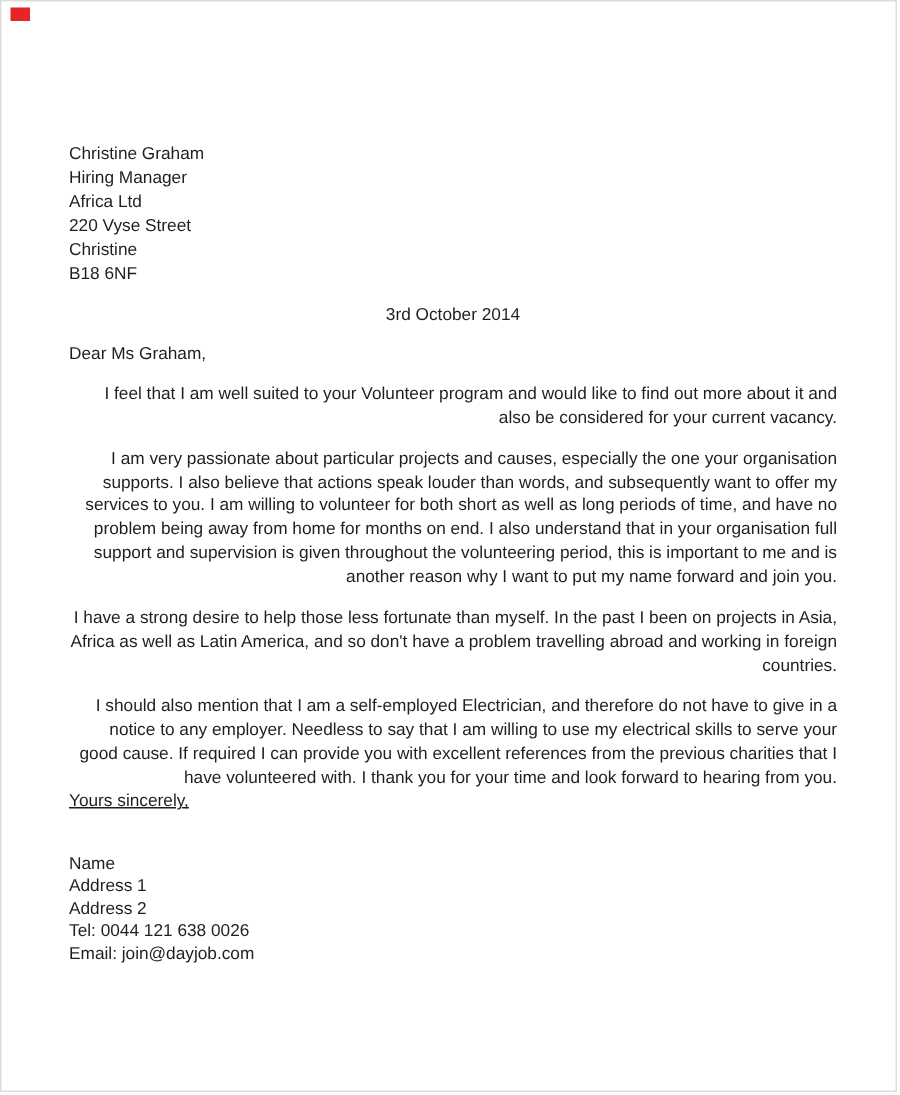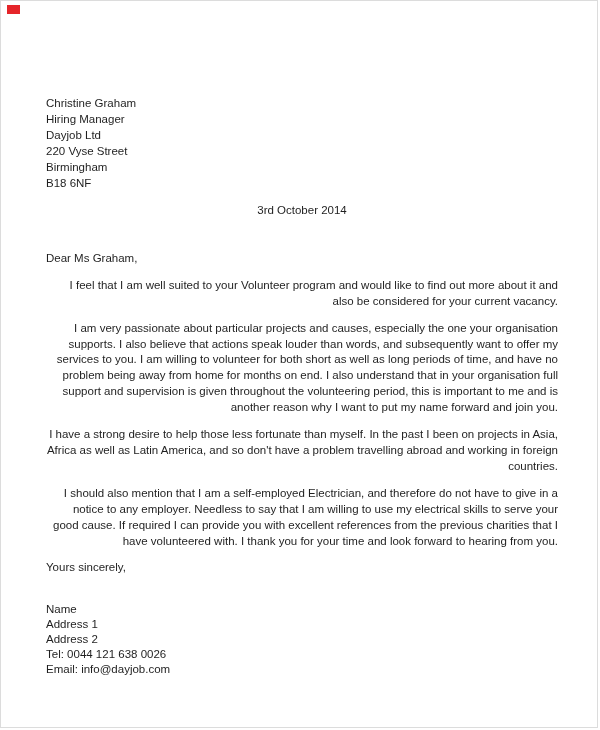"Dayjob Ltd" div { text: Dayjob -> Africa }
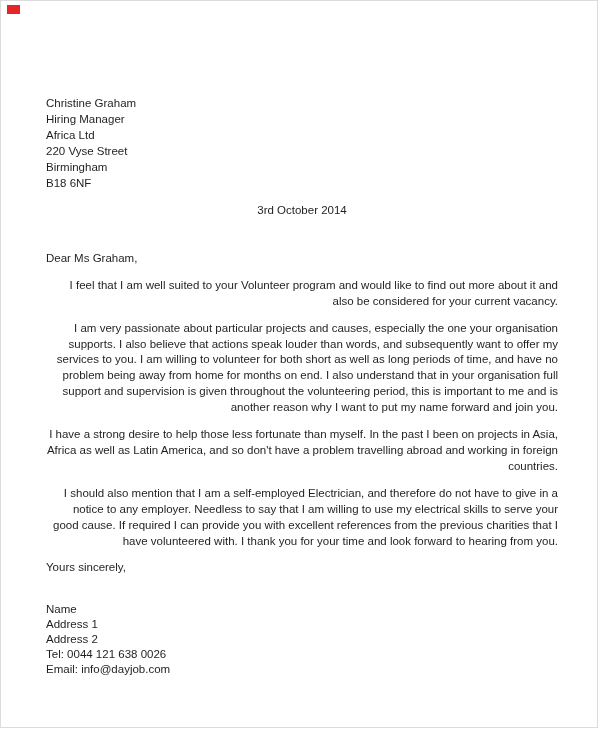"Birmingham" div { text: Birmingham -> Christine }
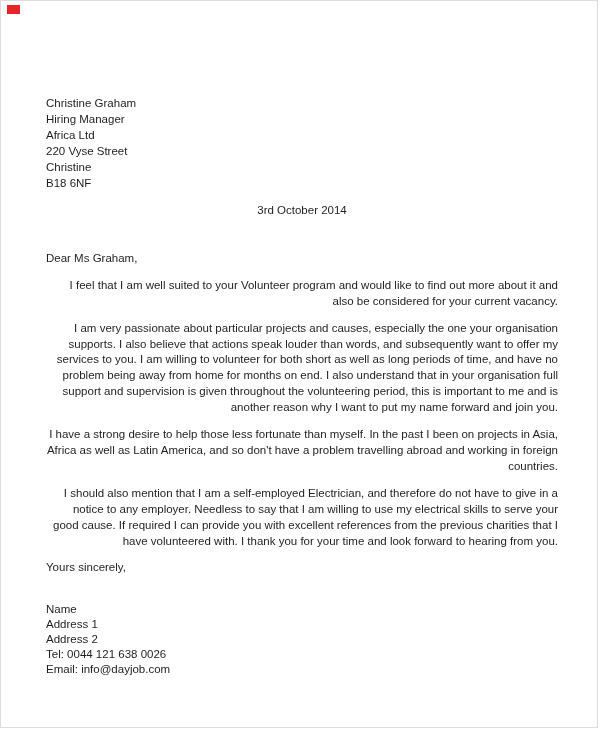"Dear Ms Graham," .salutation { margin-top: 32px -> 10px }
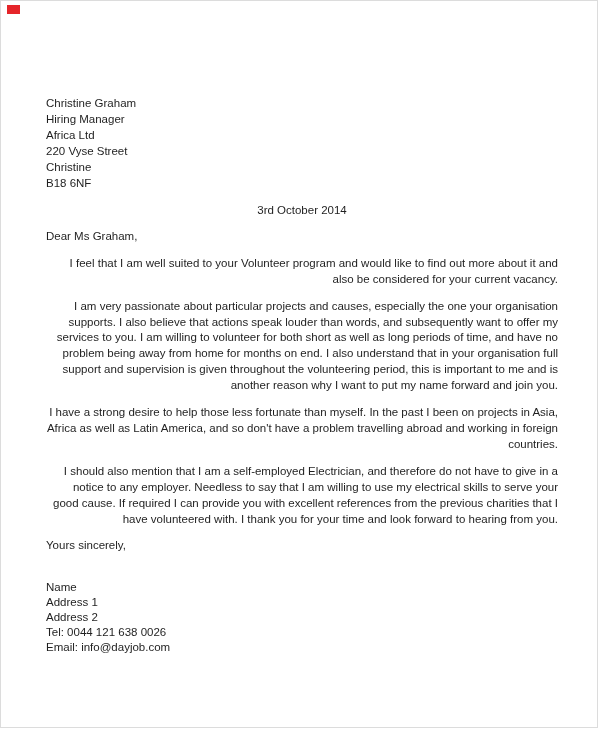"Yours sincerely," .closing { margin-top: 11px -> none; text-decoration: none -> underline }
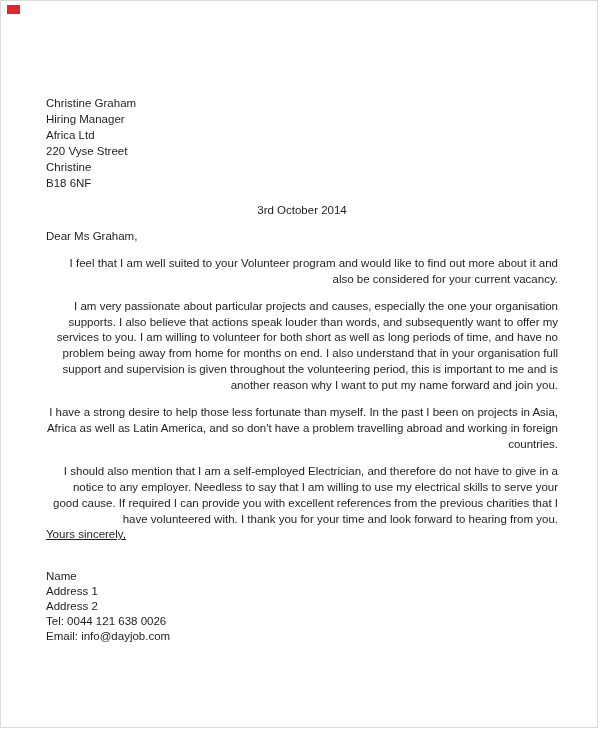"Email: info@dayjob.com" div { text: info@dayjob.com -> join@dayjob.com }
